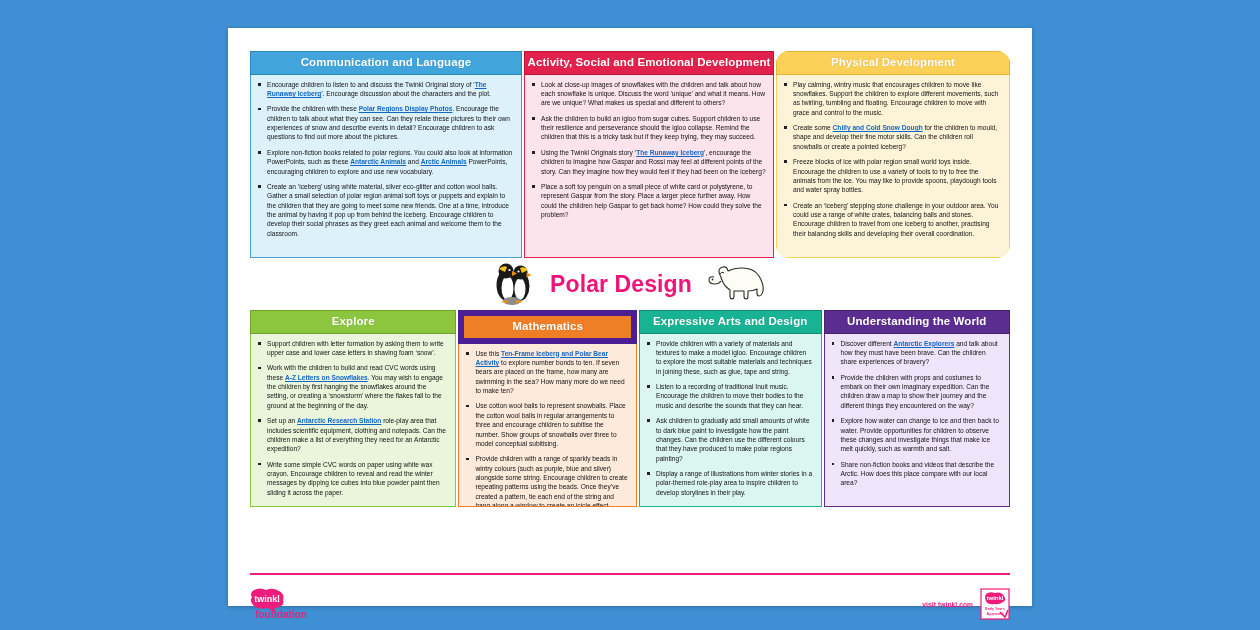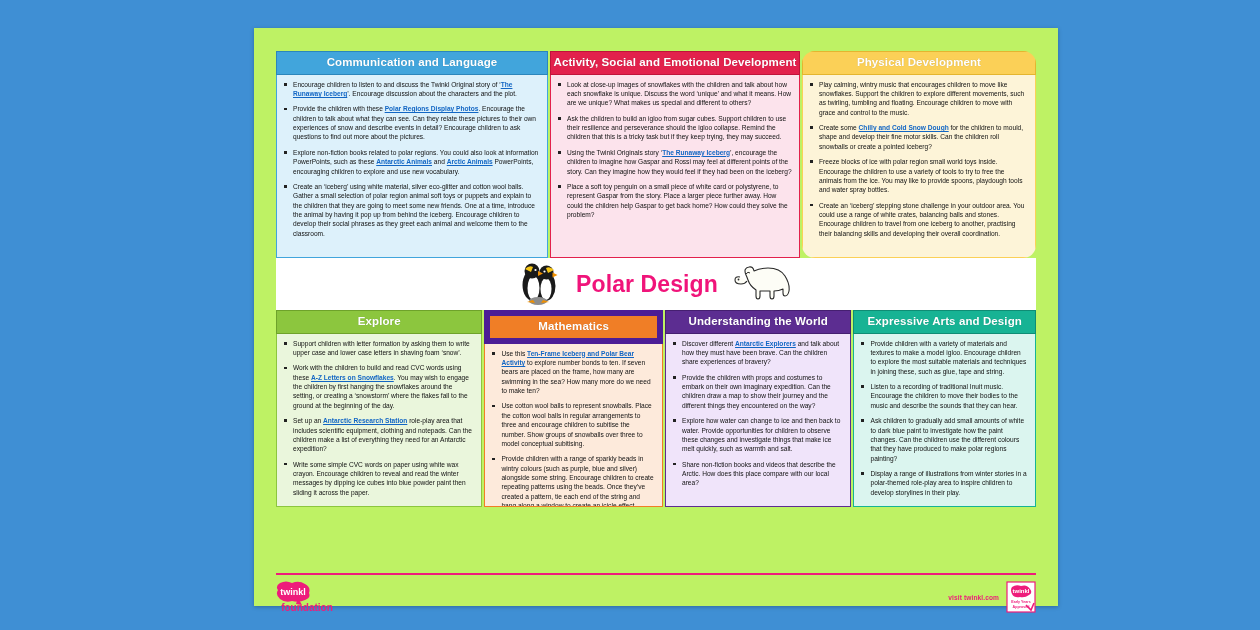"Communication and Language" .sheet { background: #bef264 -> #ffffff; margin-left: 26px -> none }
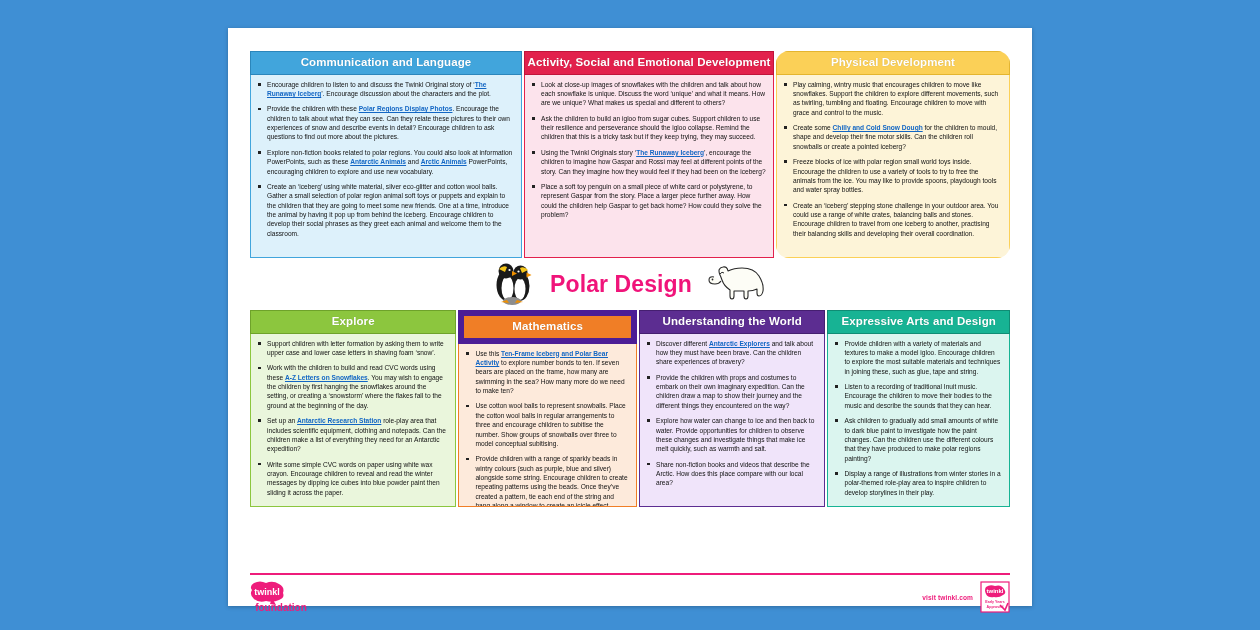"Understanding the World" div.col { order: before "Expressive Arts and Design" -> after "Expressive Arts and Design" }
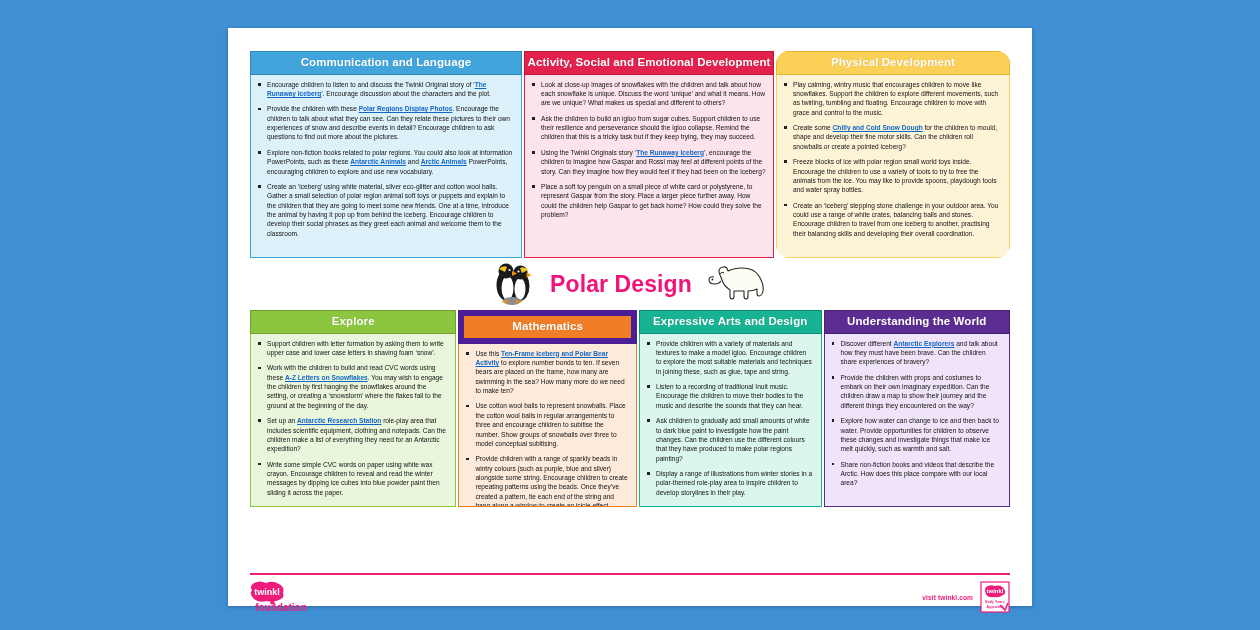"twinkl" .footer { padding-top: 6px -> 13px }
